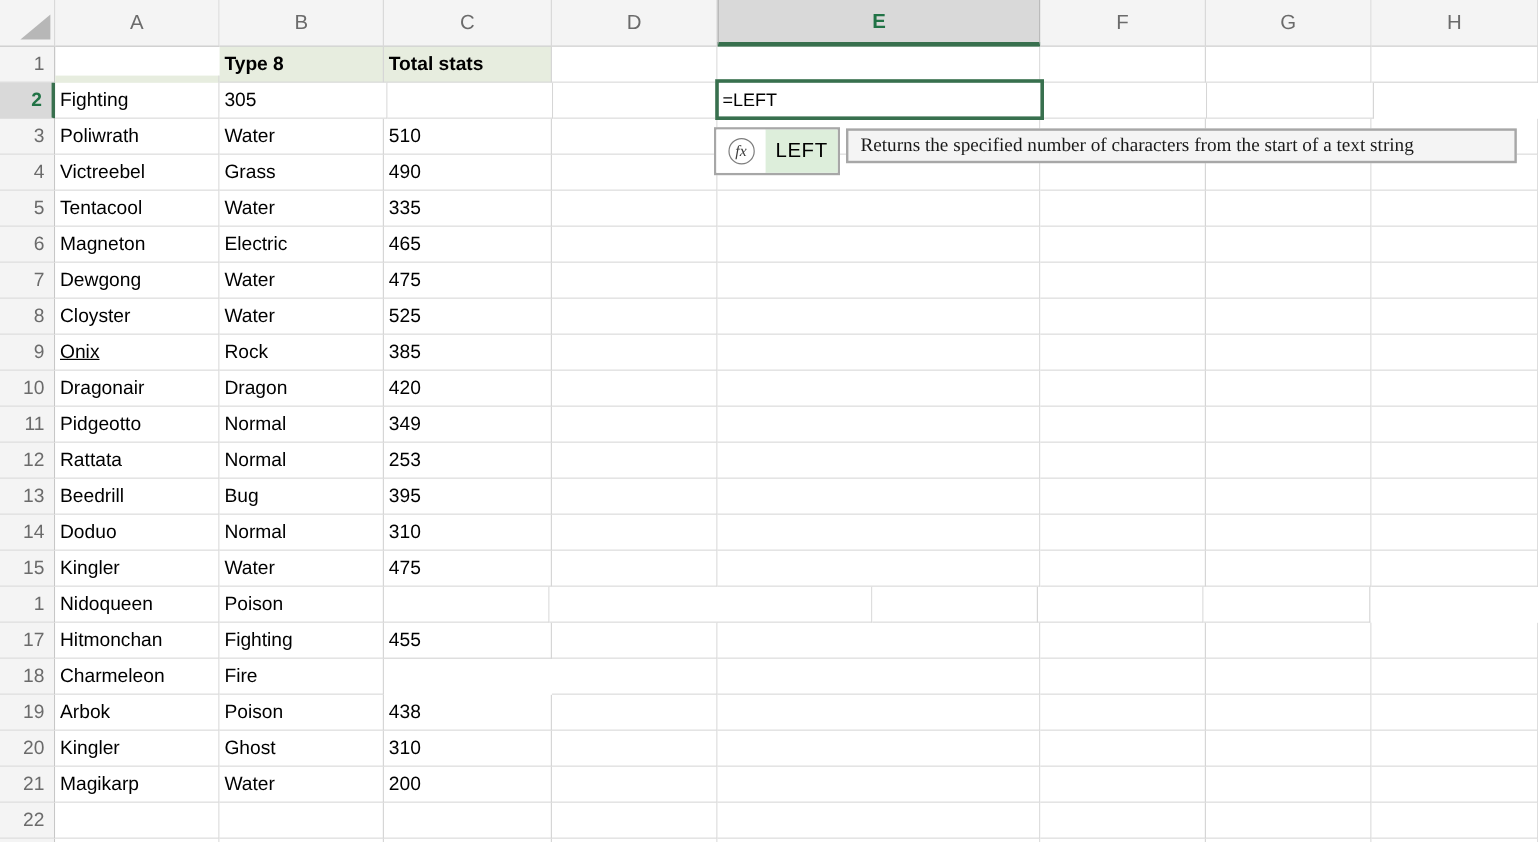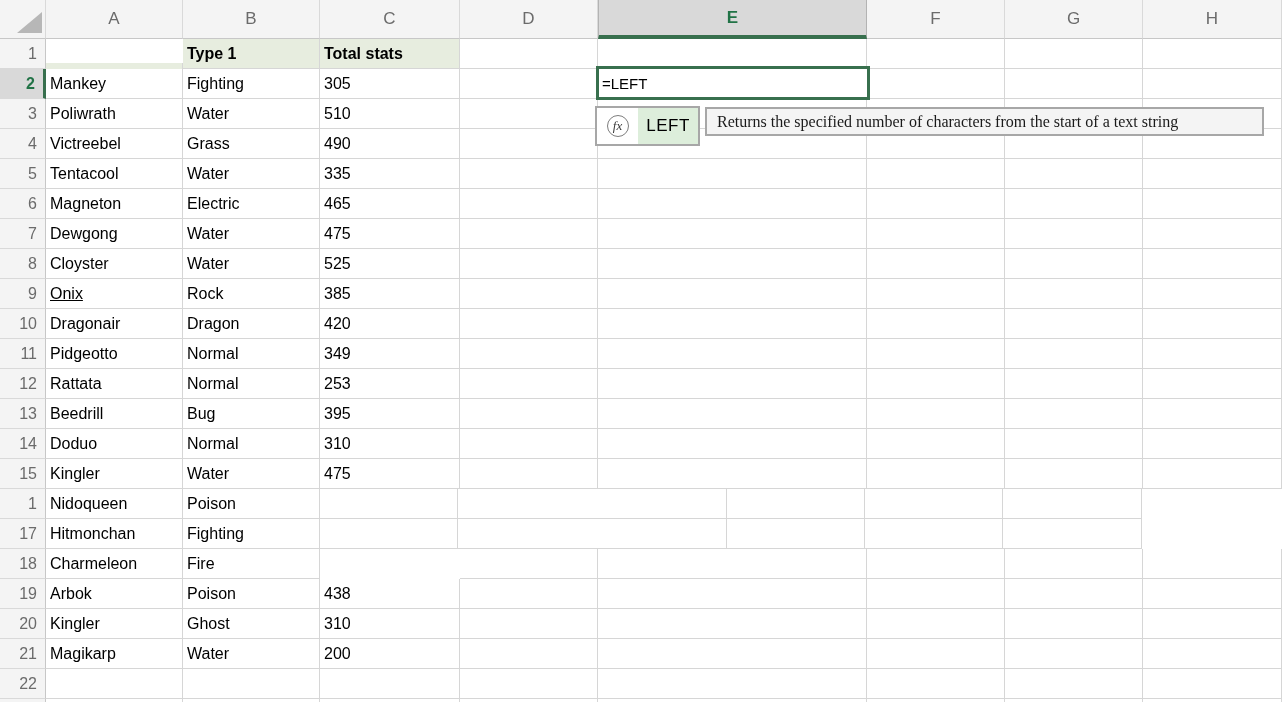"Type 1" div.c { text: 1 -> 8 }
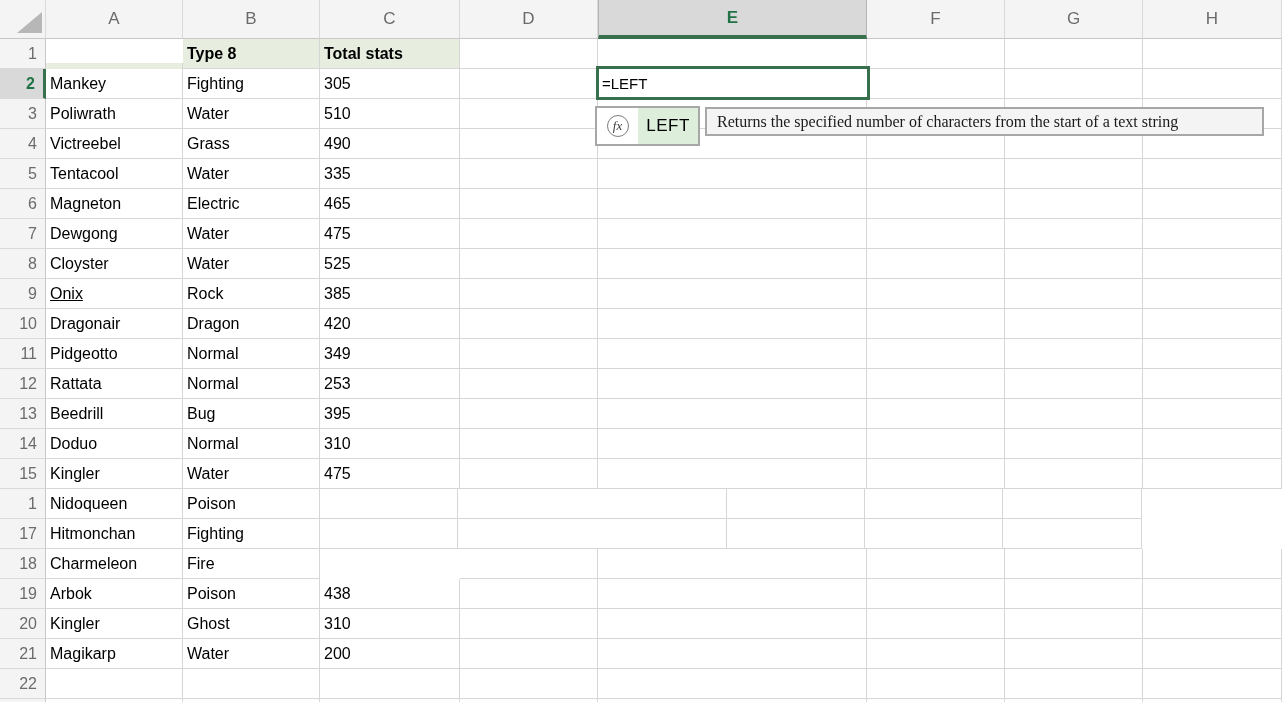"Mankey" div.c { html: <div>Mankey</div> -> none }
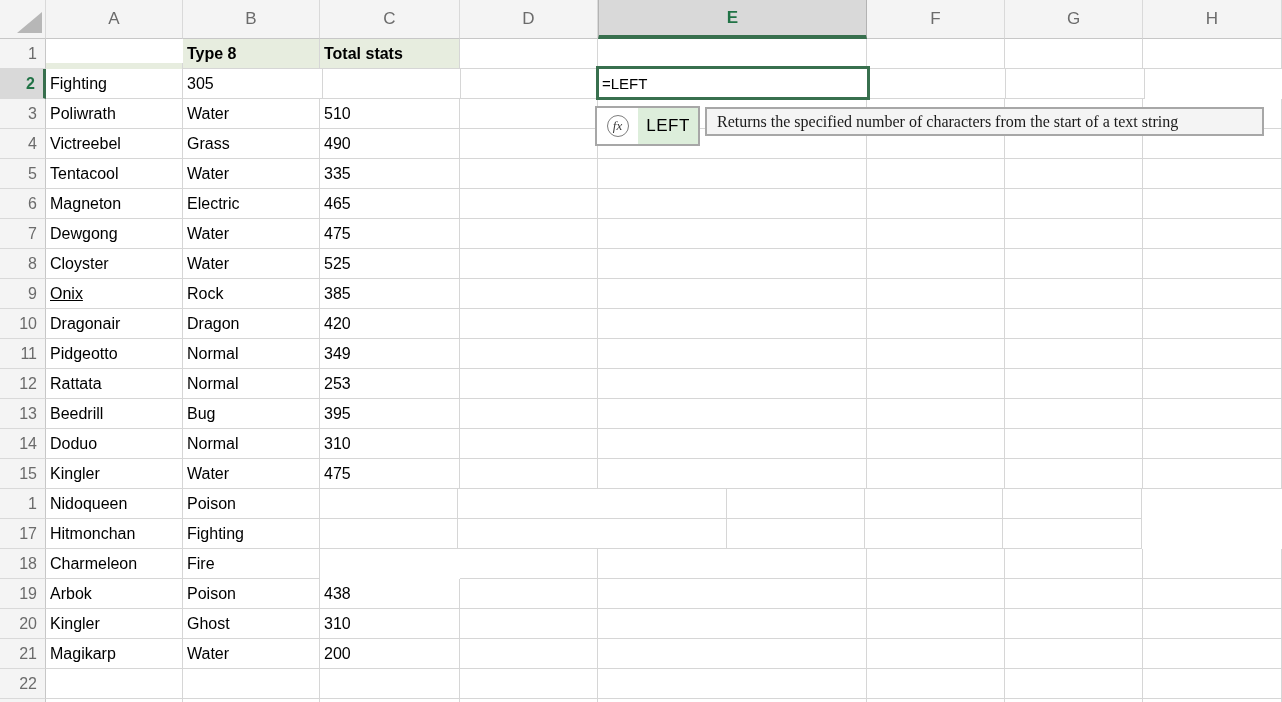"455" div.c { html: none -> <div>455</div> }
